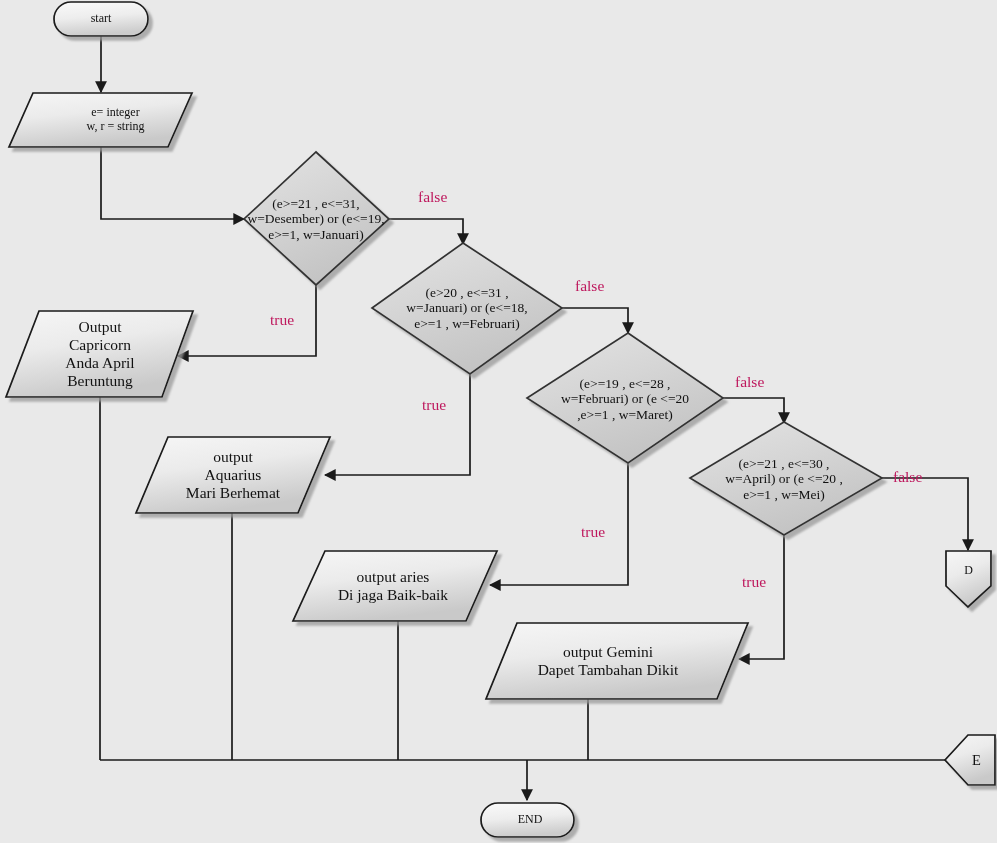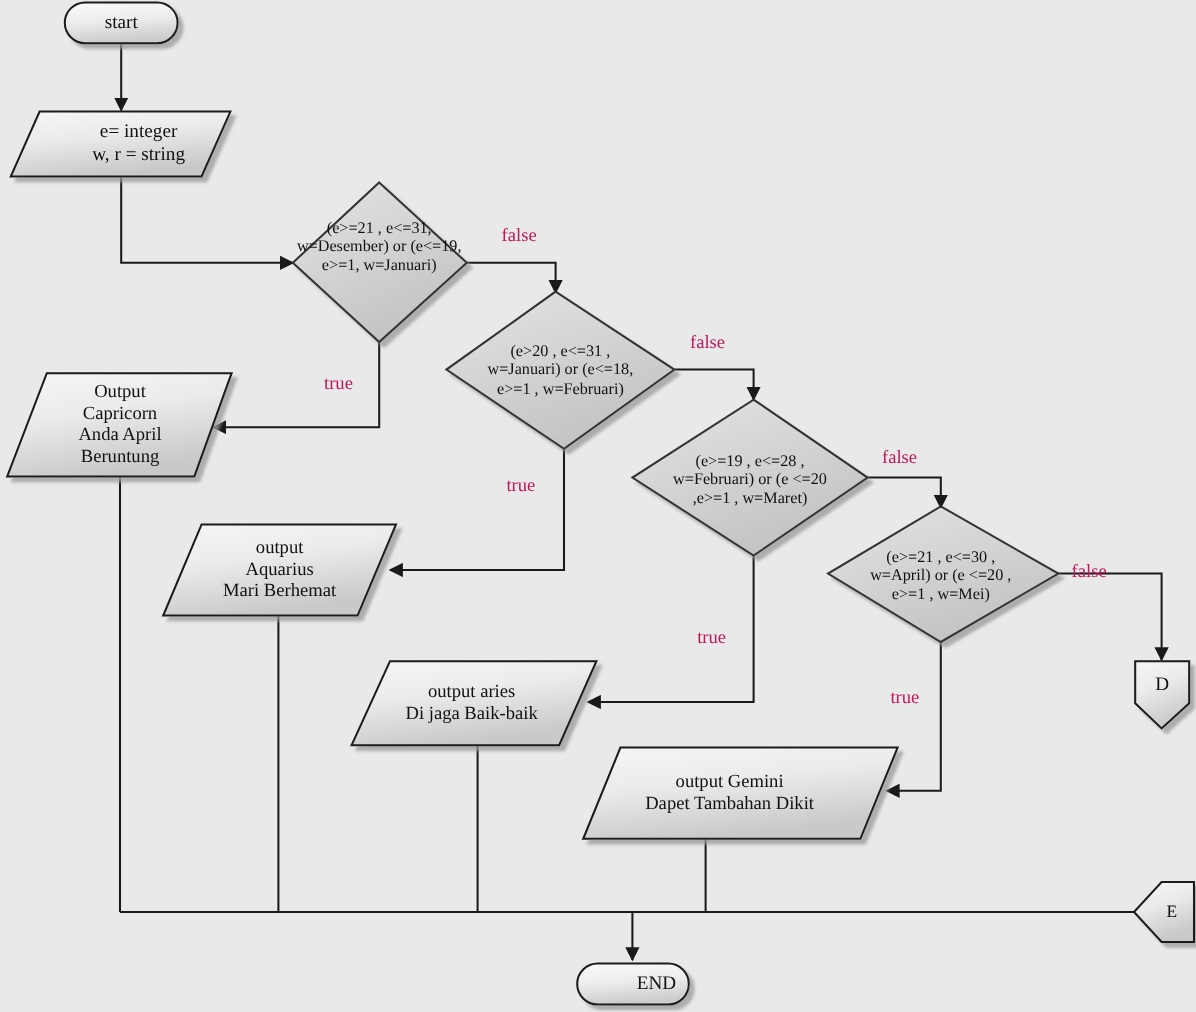"start" .fs16 { font-size: 16px -> 12px }
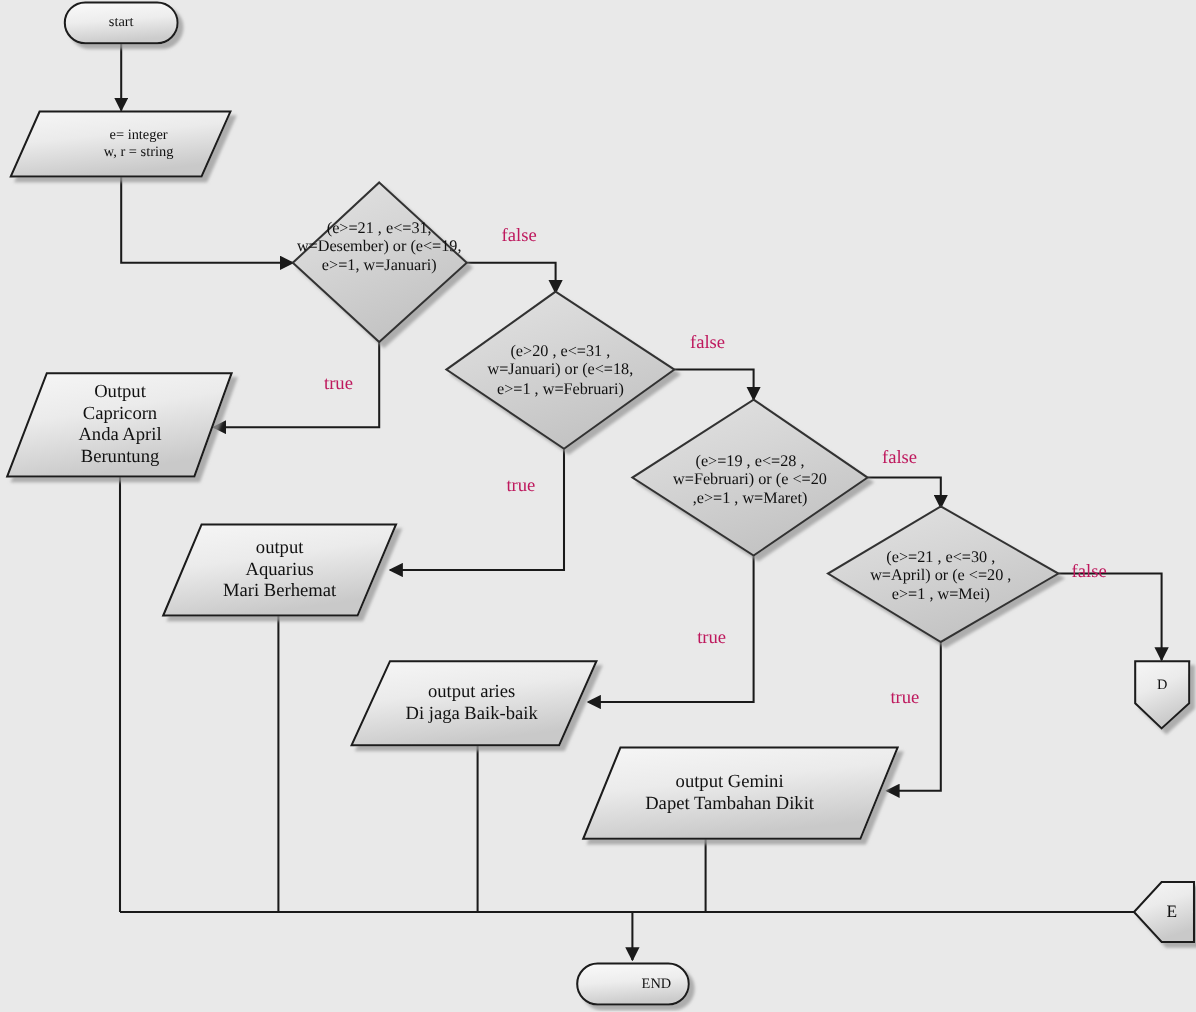"(e>=21 , e<=31," div.node-label { top: 164px -> 178px }
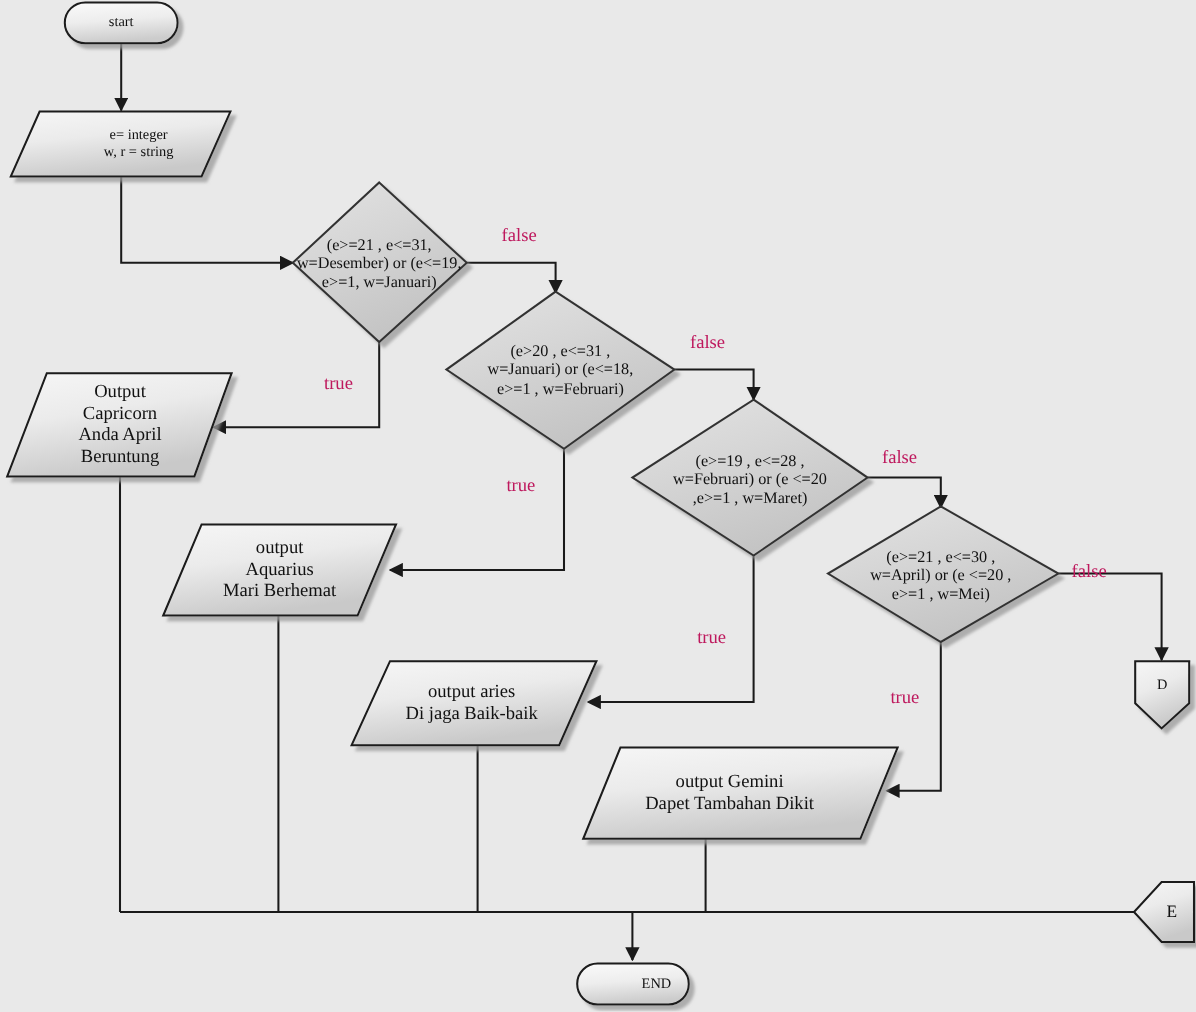"END" div.node-label { left: 493px -> 476px }
